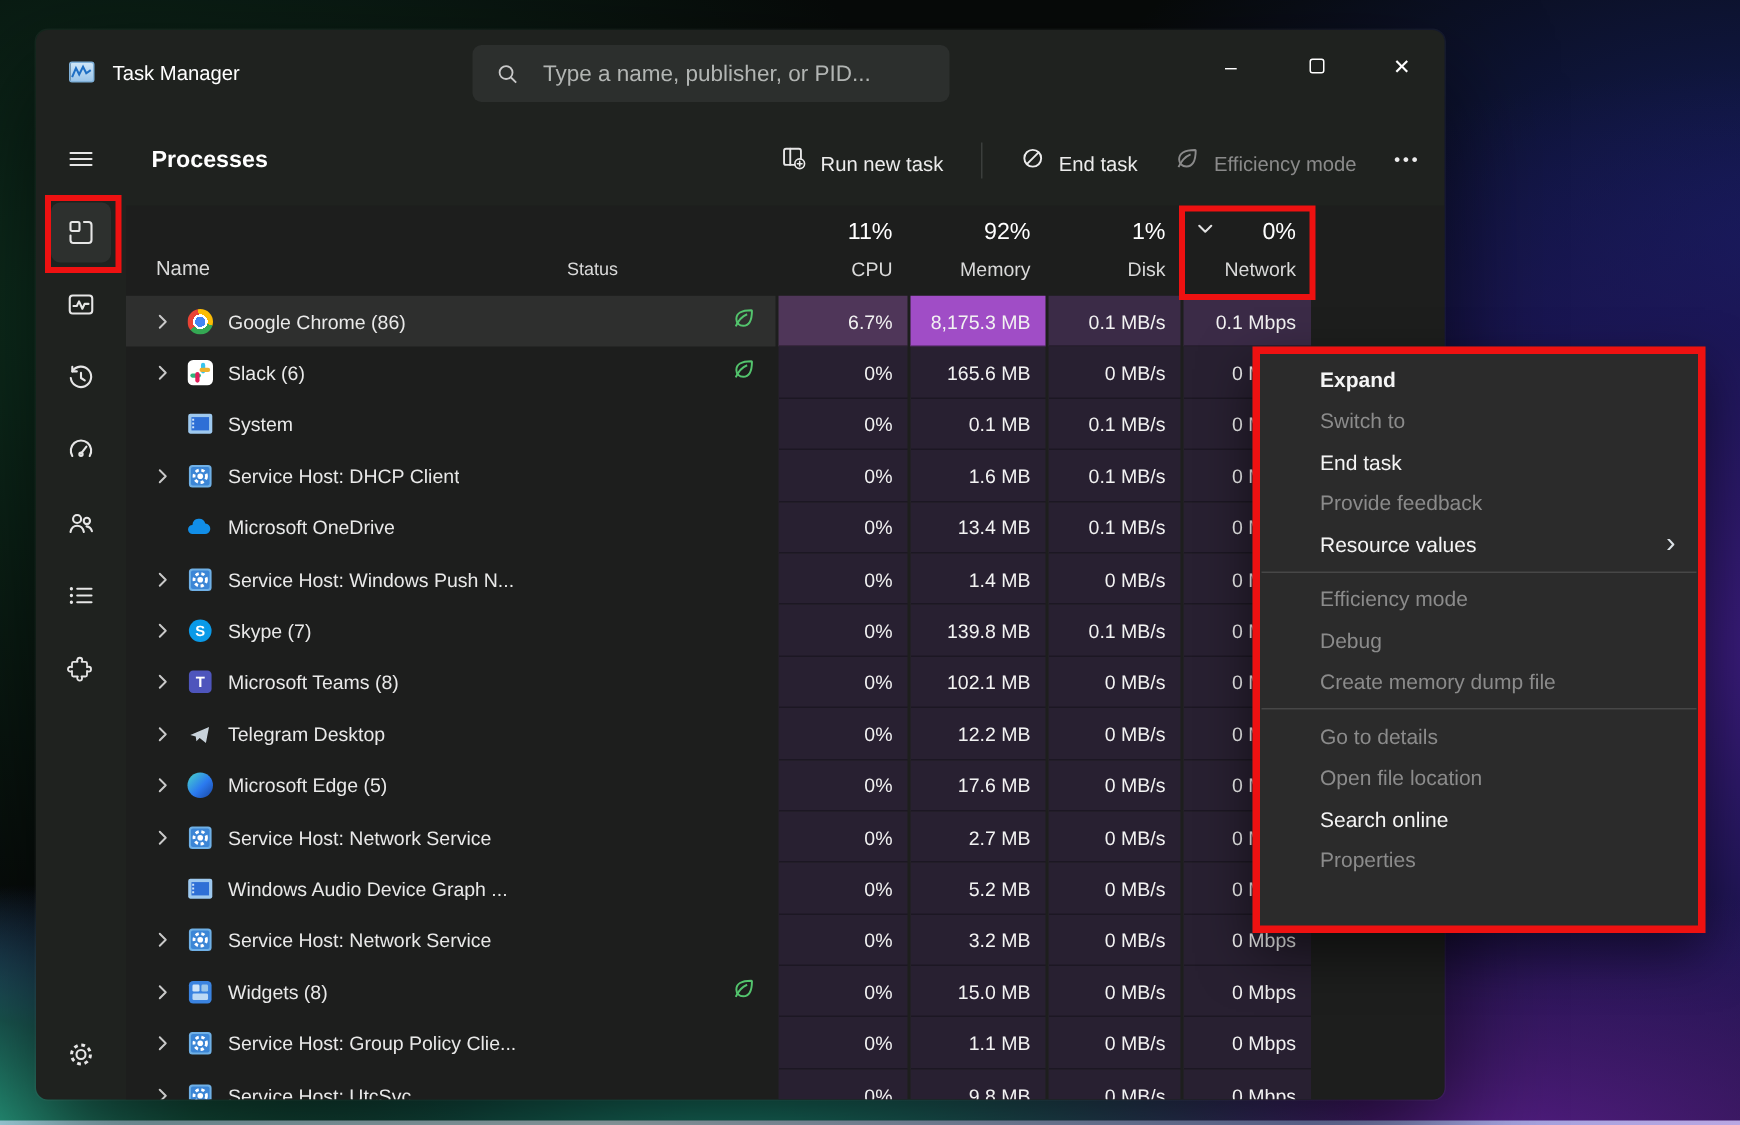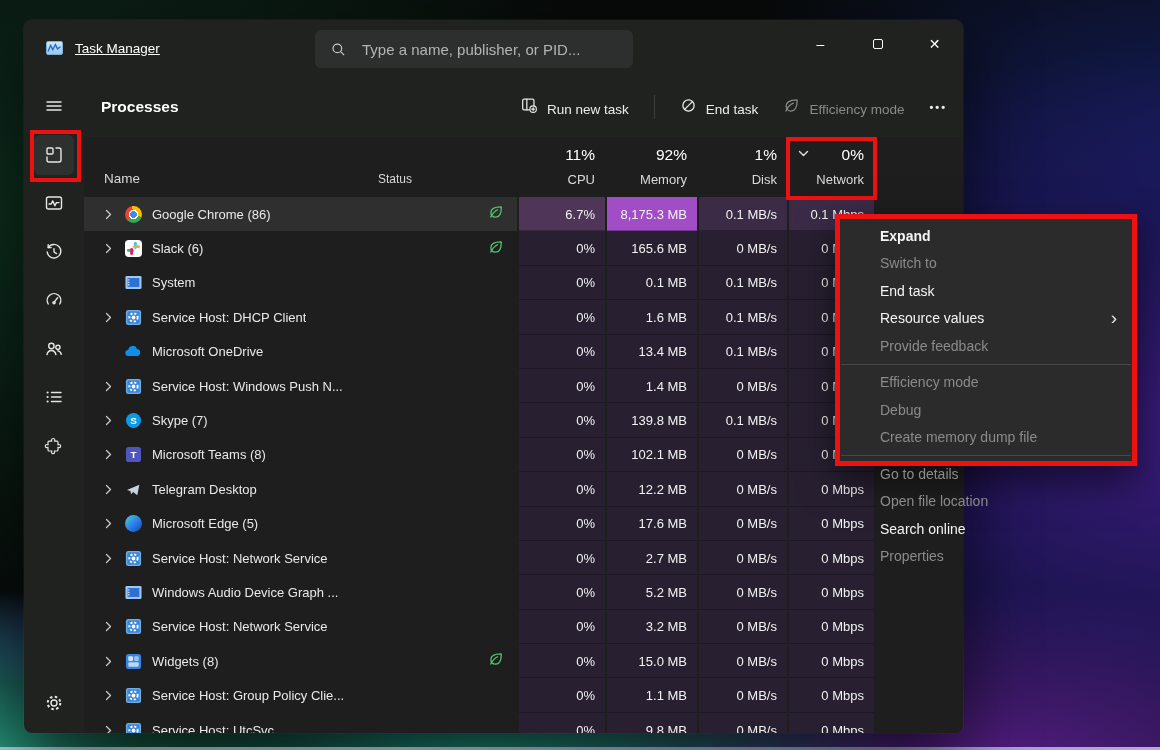"Task Manager" .tm-title { text-decoration: underline -> none }
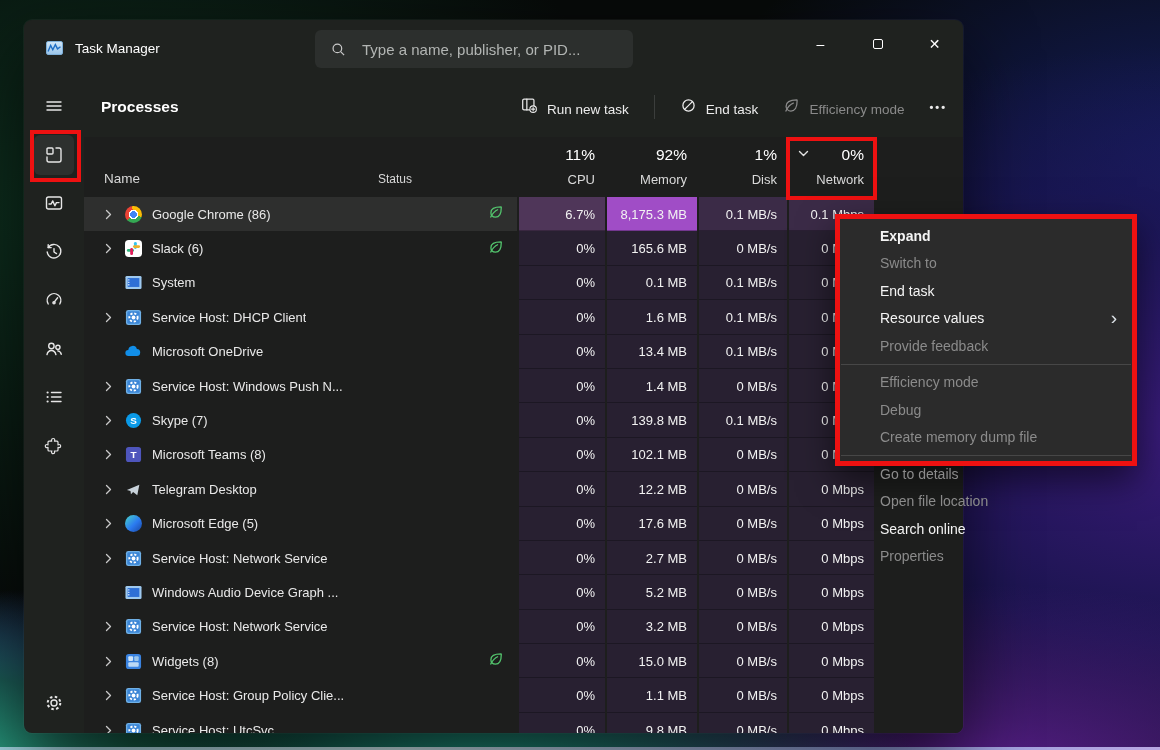"Expand" .ctx-box { height: 252px -> 391px; top: 214px -> 231px }
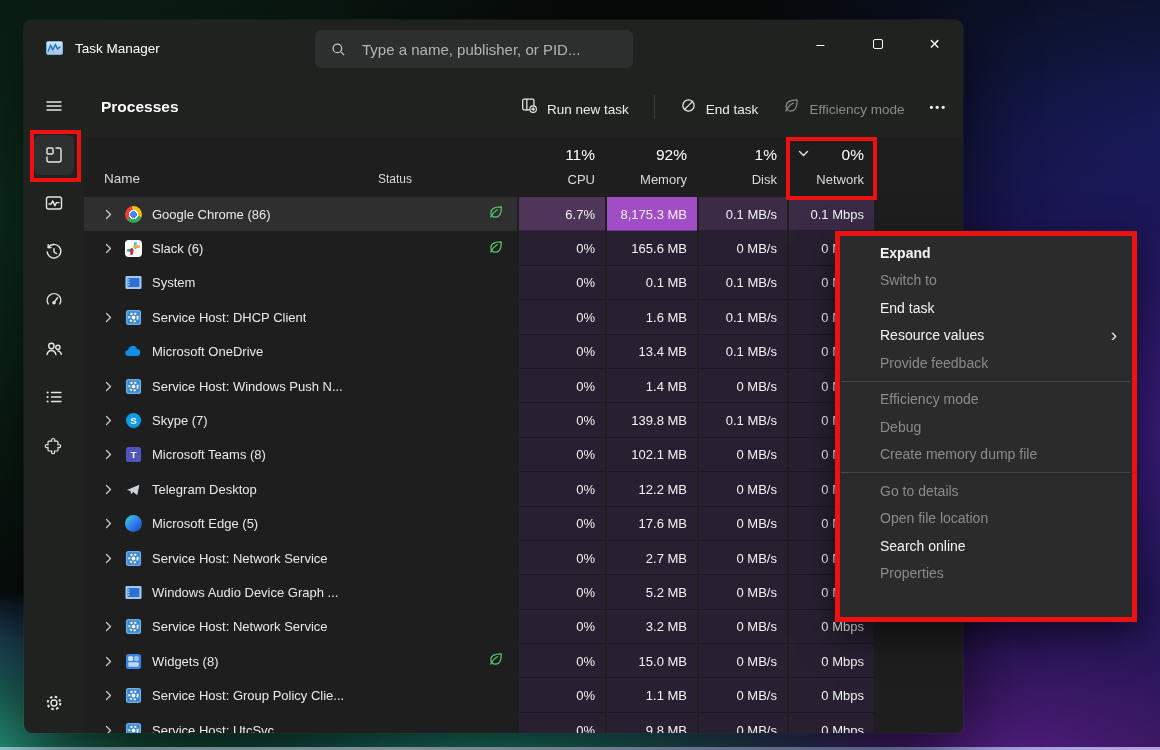"Resource values" div.ctx-item { order: before "Provide feedback" -> after "Provide feedback" }
